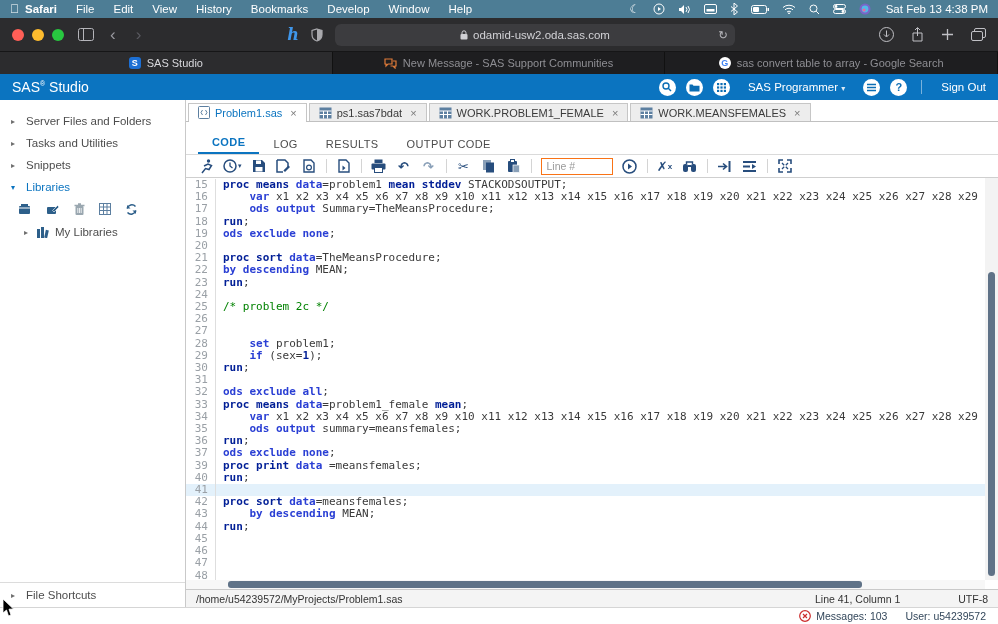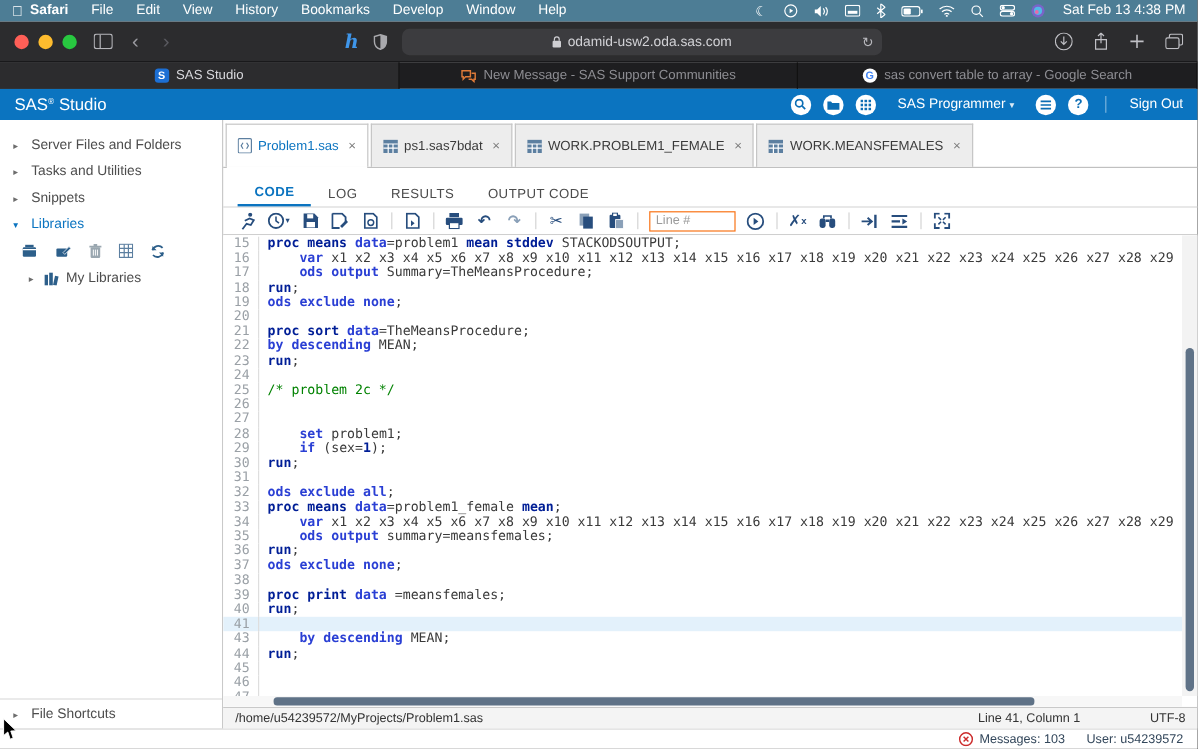"Problem1.sas" .doc-tabs { height: 37px -> 19px }
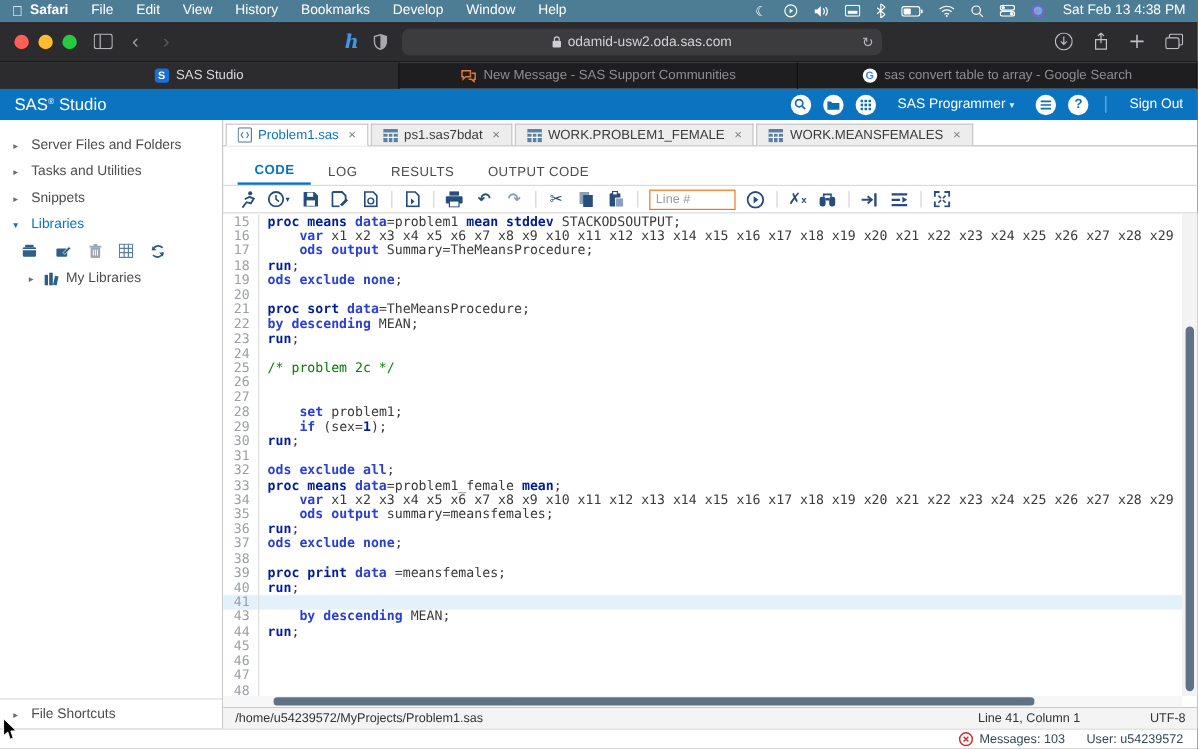"38" div.cl { html: <div><span>38</span><span></span></div> -> none }
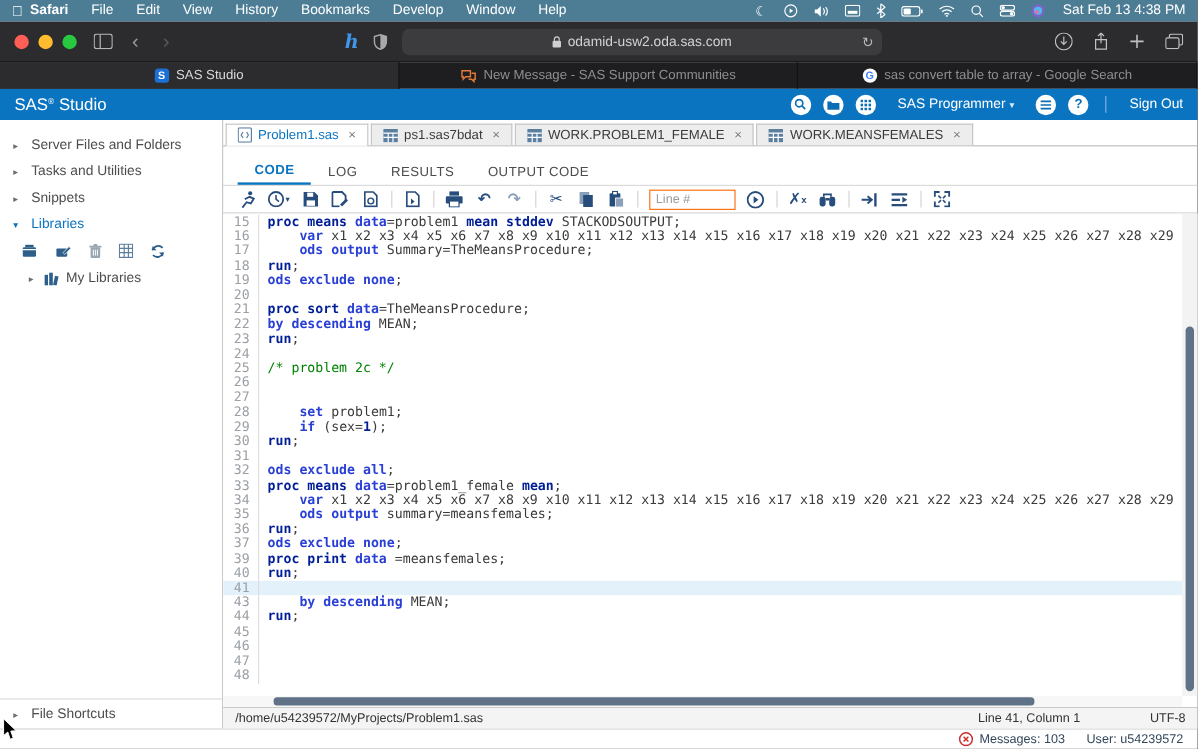"42" div.cl { html: none -> <div><span>42</span><span><span>proc sort</span><span> </span><span>data</span><span>=meansfemales;</span></span></div> }
